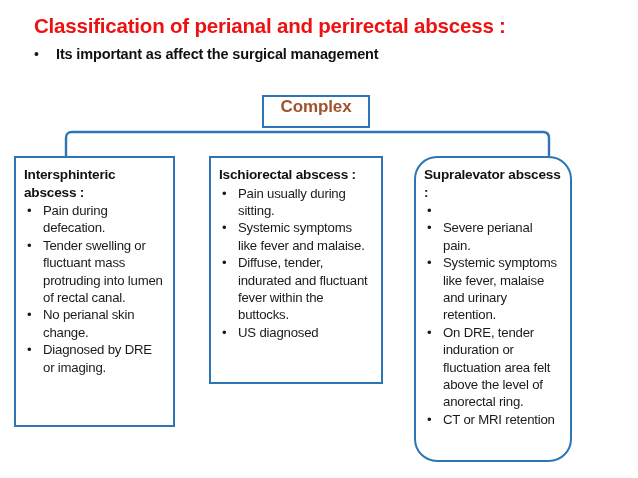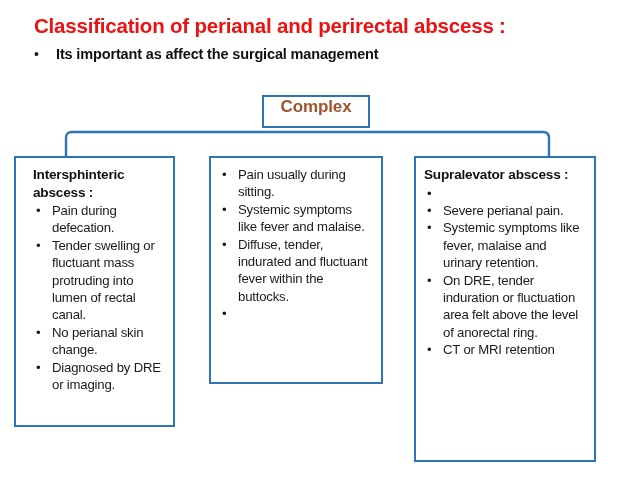"Intersphinteric abscess :" #box-intersphincteric { padding-left: 17px -> none }
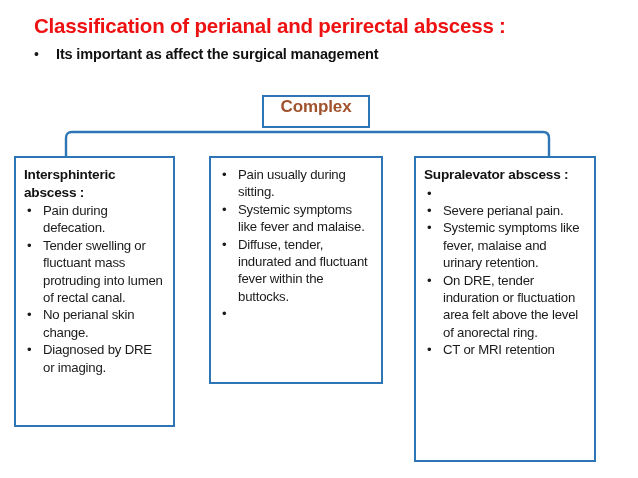"Ischiorectal abscess :" div.box-heading { html: none -> <div>Ischiorectal abscess :</div> }
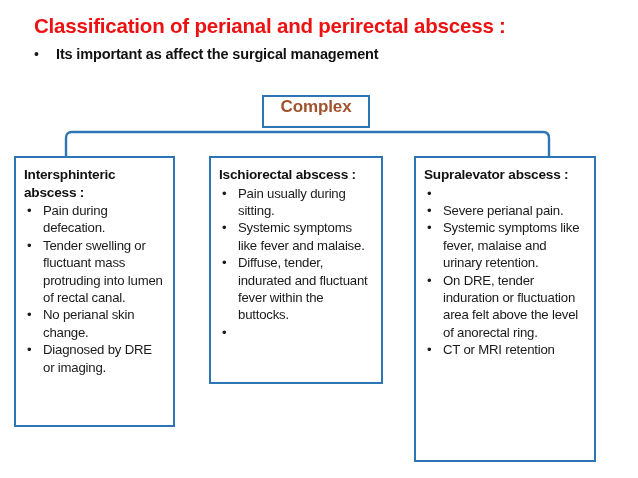"Supralevator abscess :" #box-supralevator { border-radius: none -> 23px; width: 182px -> 158px }
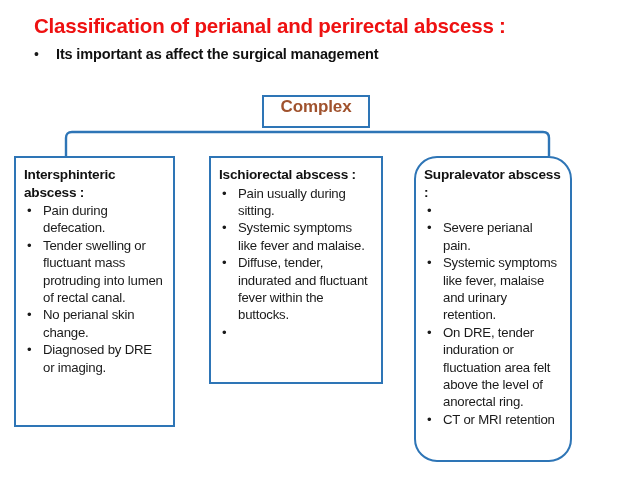"US diagnosed" span.txt { html: none -> <span>US diagnosed</span> }
